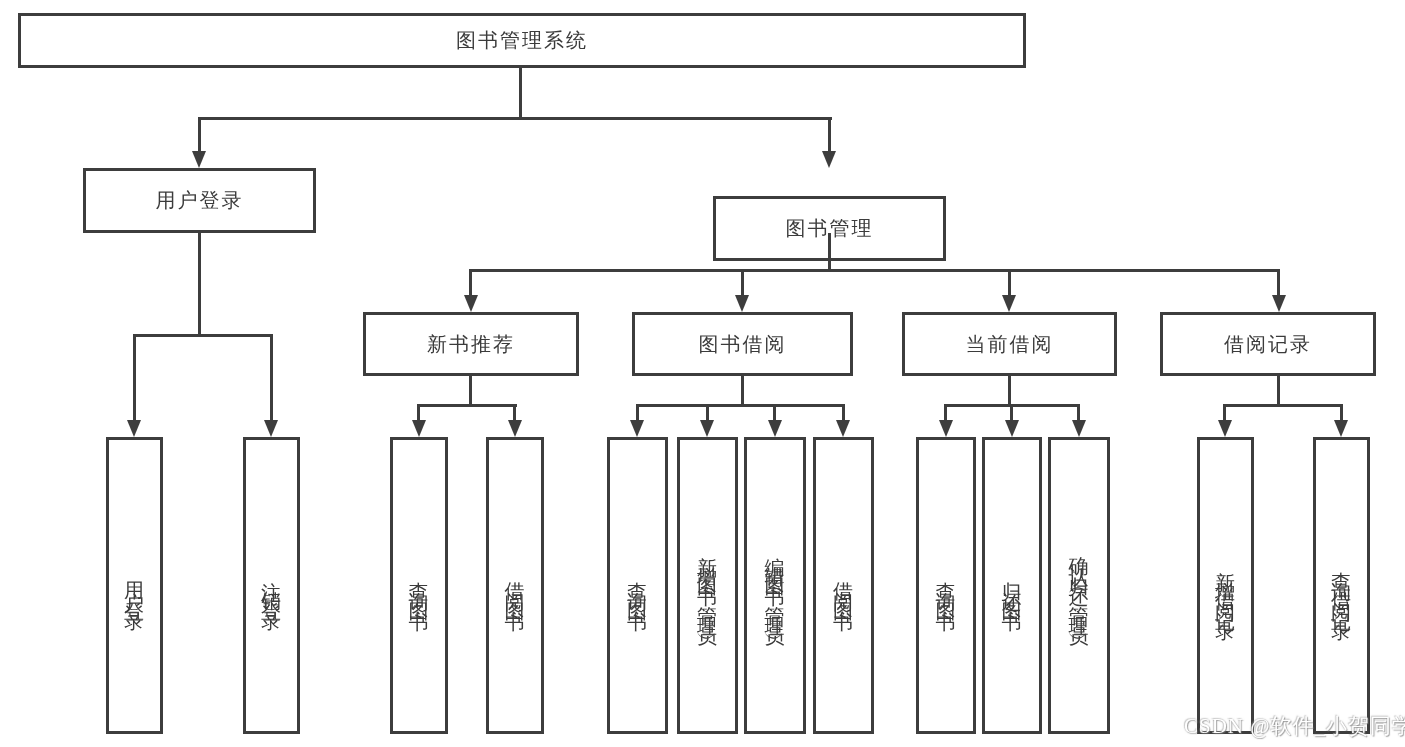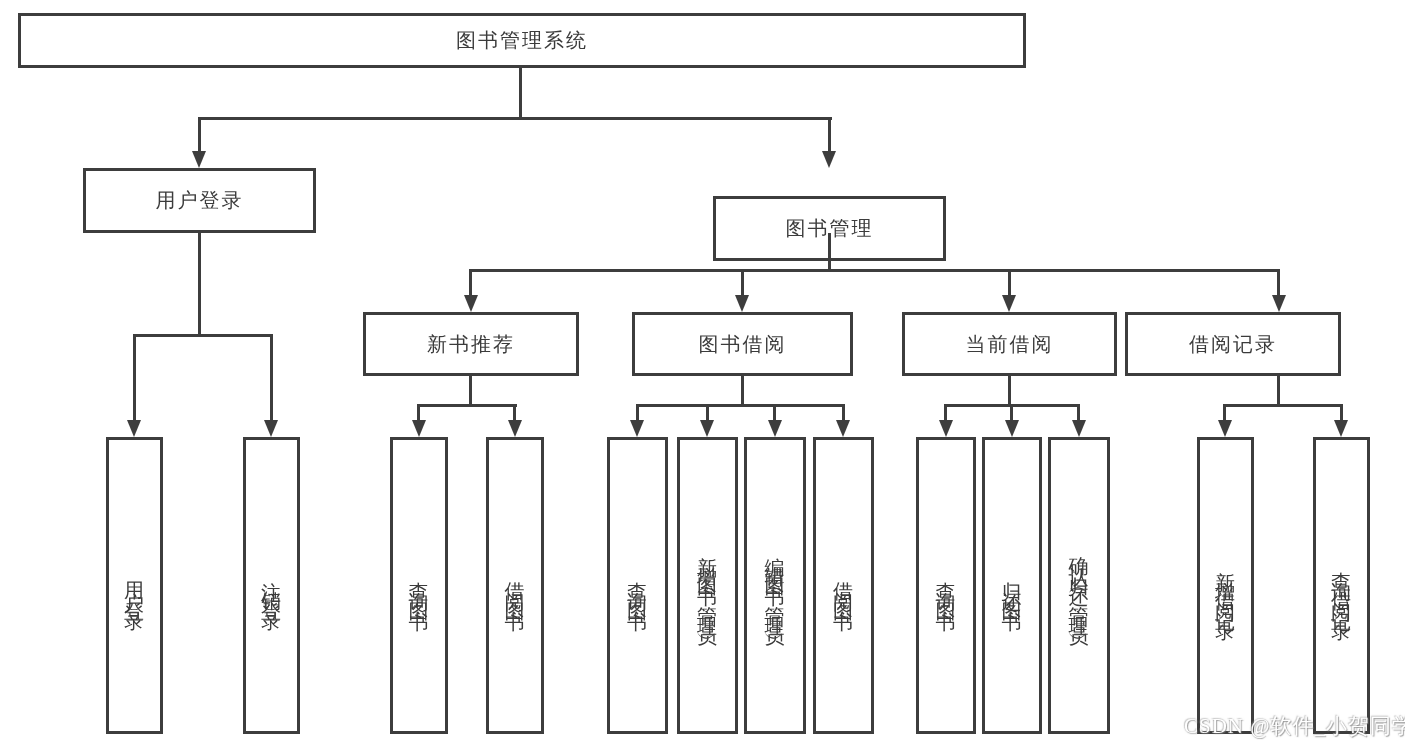"借阅记录" div.box { left: 1125px -> 1160px }
